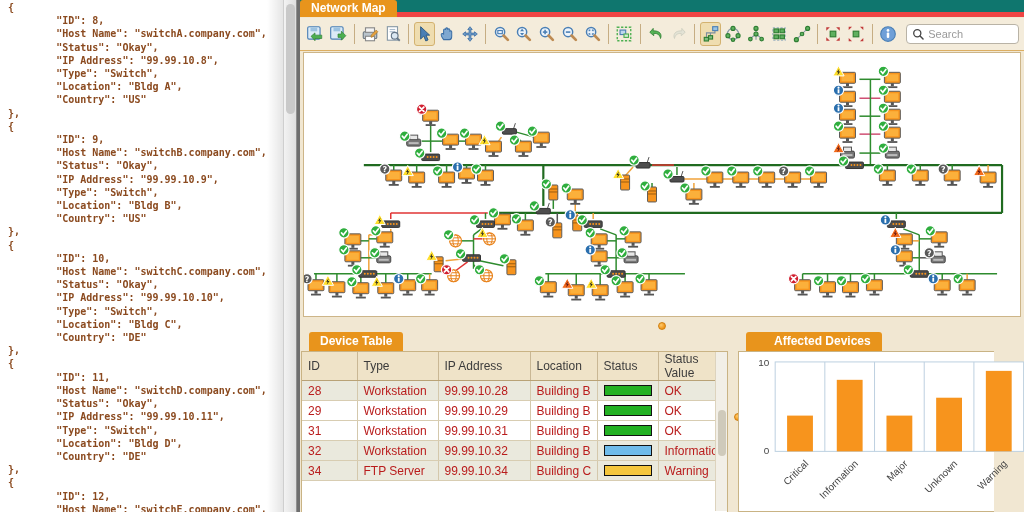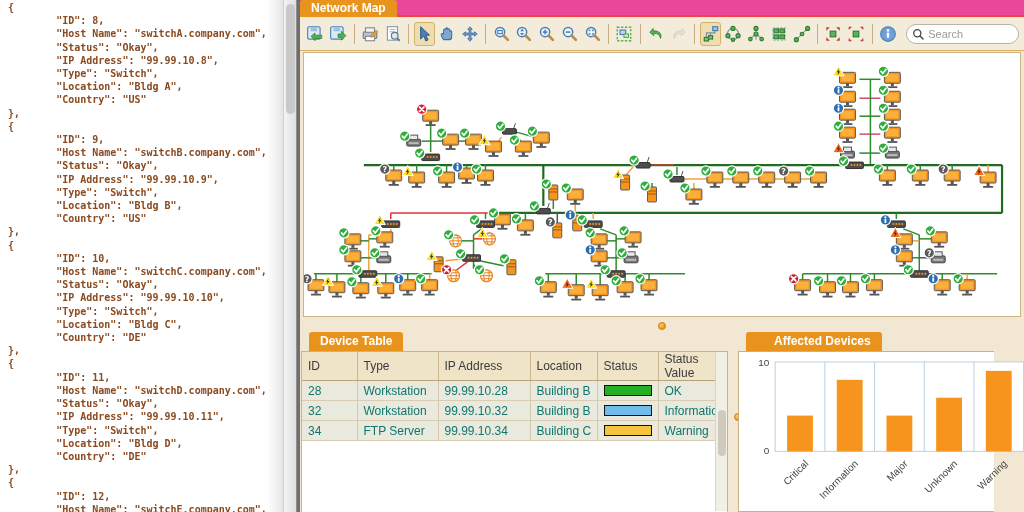"Network Map" #nm-tabrow { background: #ec4899 -> #0f766e; border-bottom: 2px solid #ef4444 -> 5px solid #ef4444 }
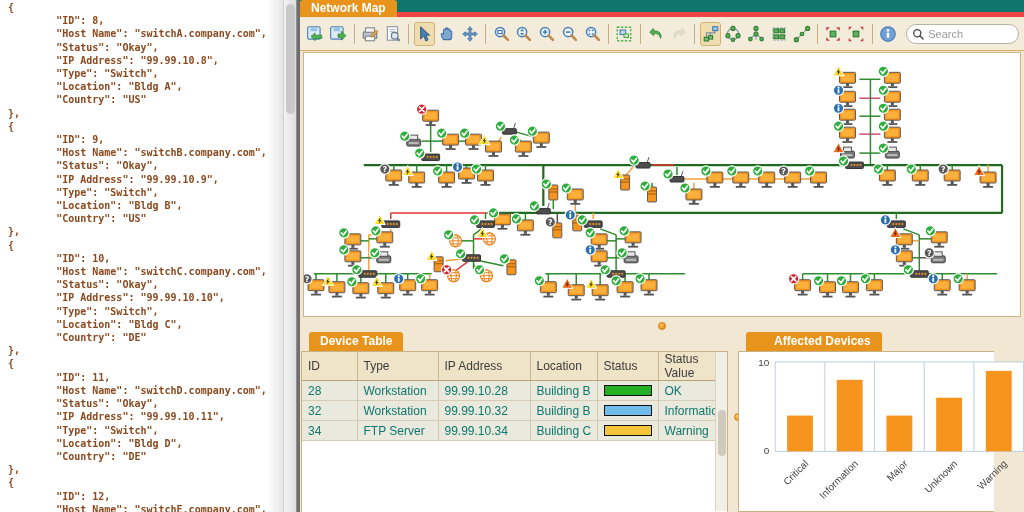"Search" #searchbox { border-radius: 10px -> 4px }
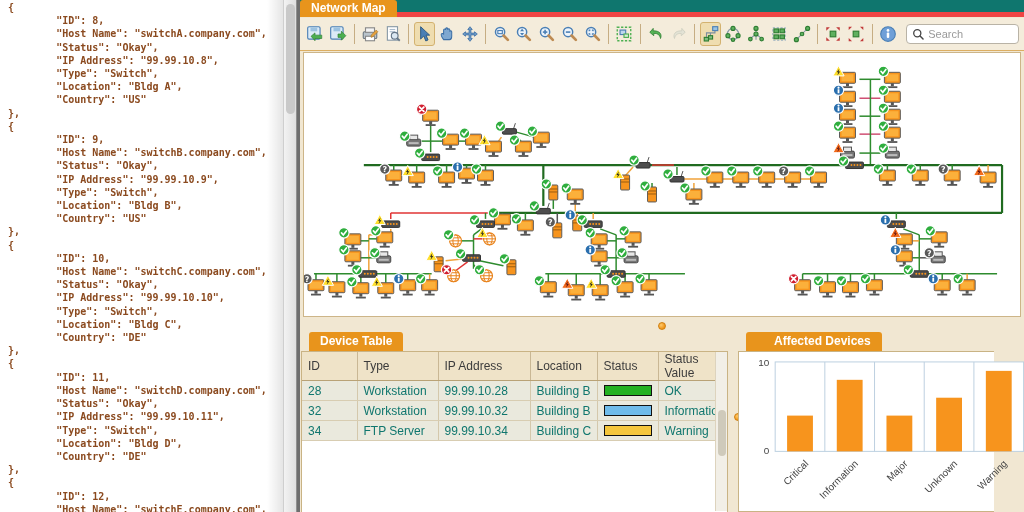"28" #dt-table td { color: #0f766e -> #b91c1c }
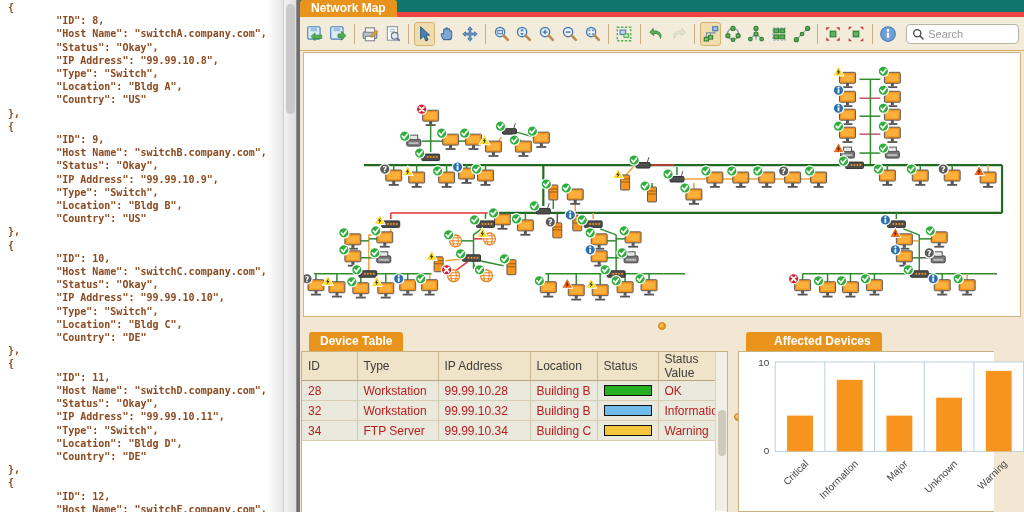"29" tr { html: none -> <tr> <td>29</td> <td>Workstation</td> <td>99.99.10.29</td> <td>Building B</td> <td> <div></div> </td> <td>OK</td> </tr> }
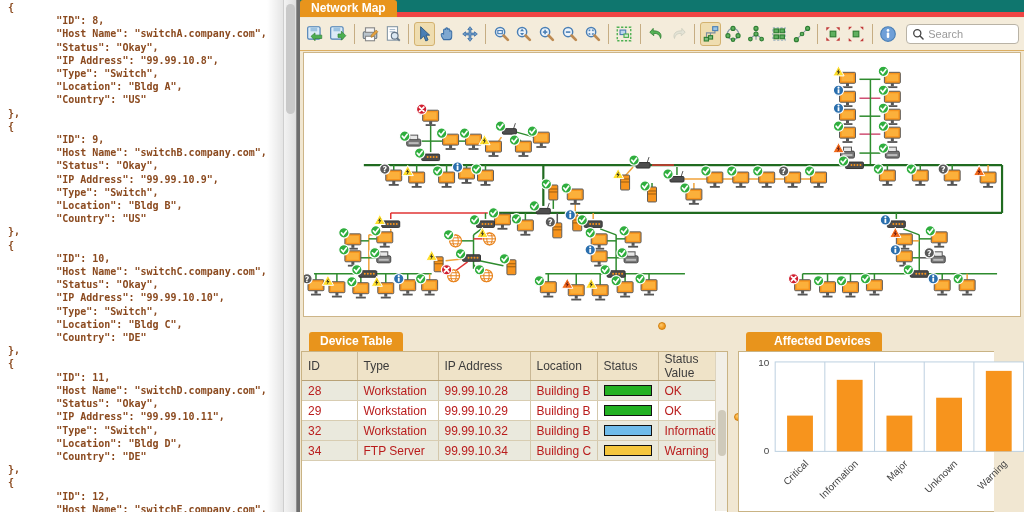"31" tr { html: none -> <tr> <td>31</td> <td>Workstation</td> <td>99.99.10.31</td> <td>Building B</td> <td> <div></div> </td> <td>OK</td> </tr> }
